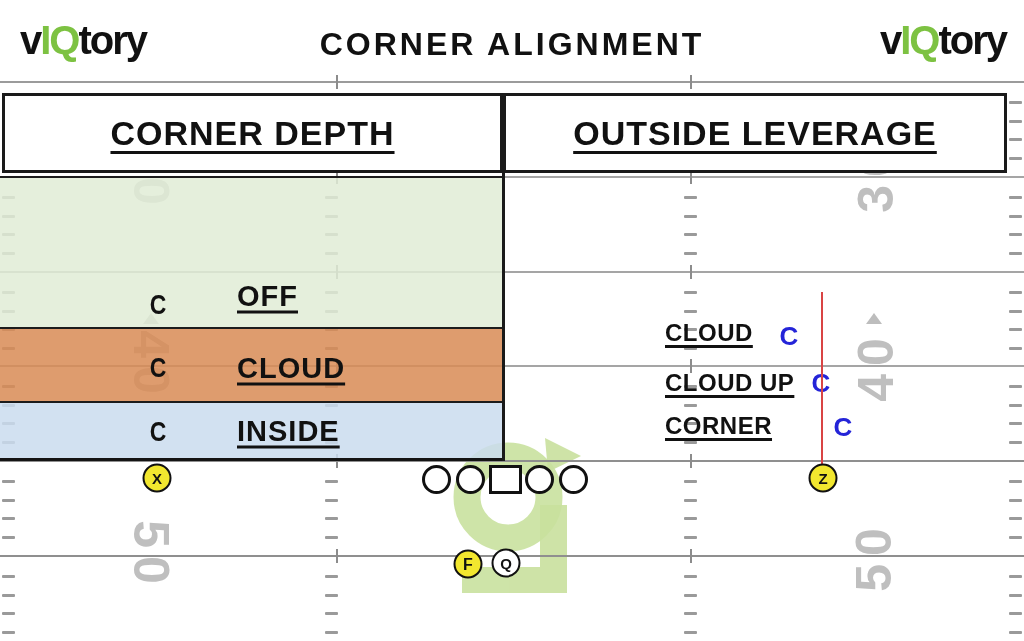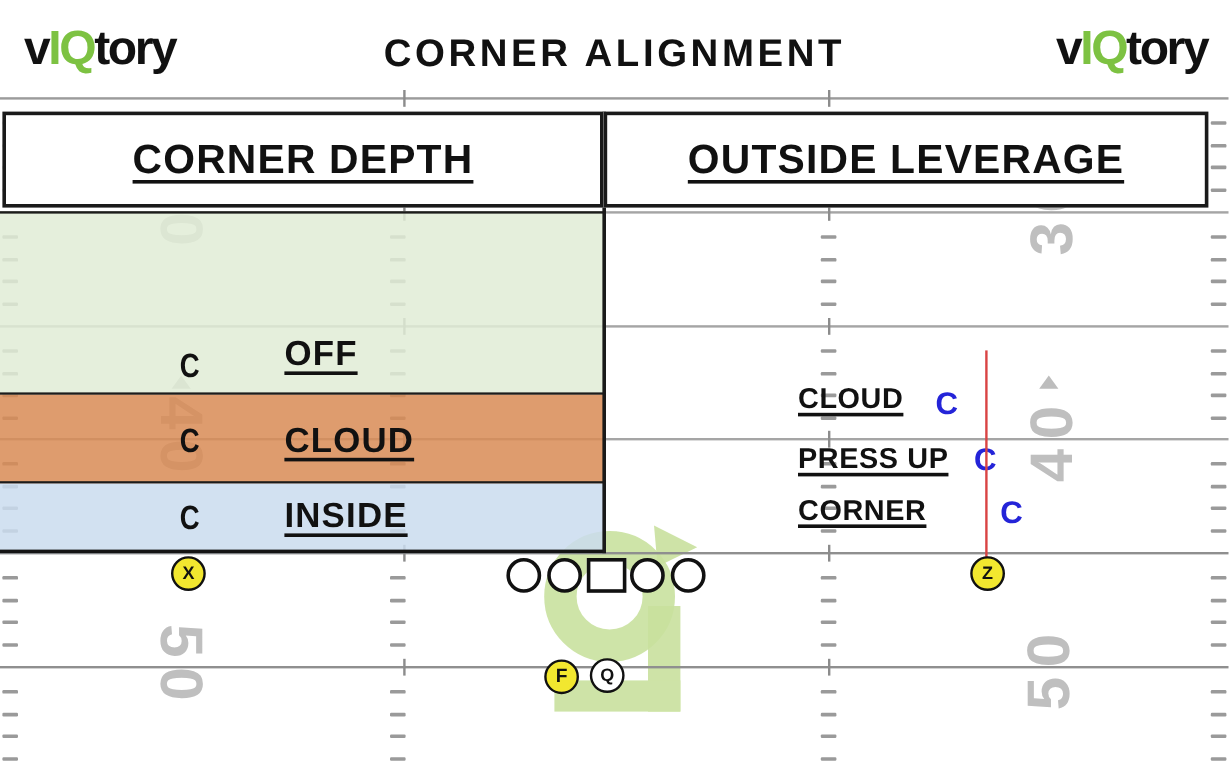"PRESS UP" div.lev-label { text: PRESS -> CLOUD }
